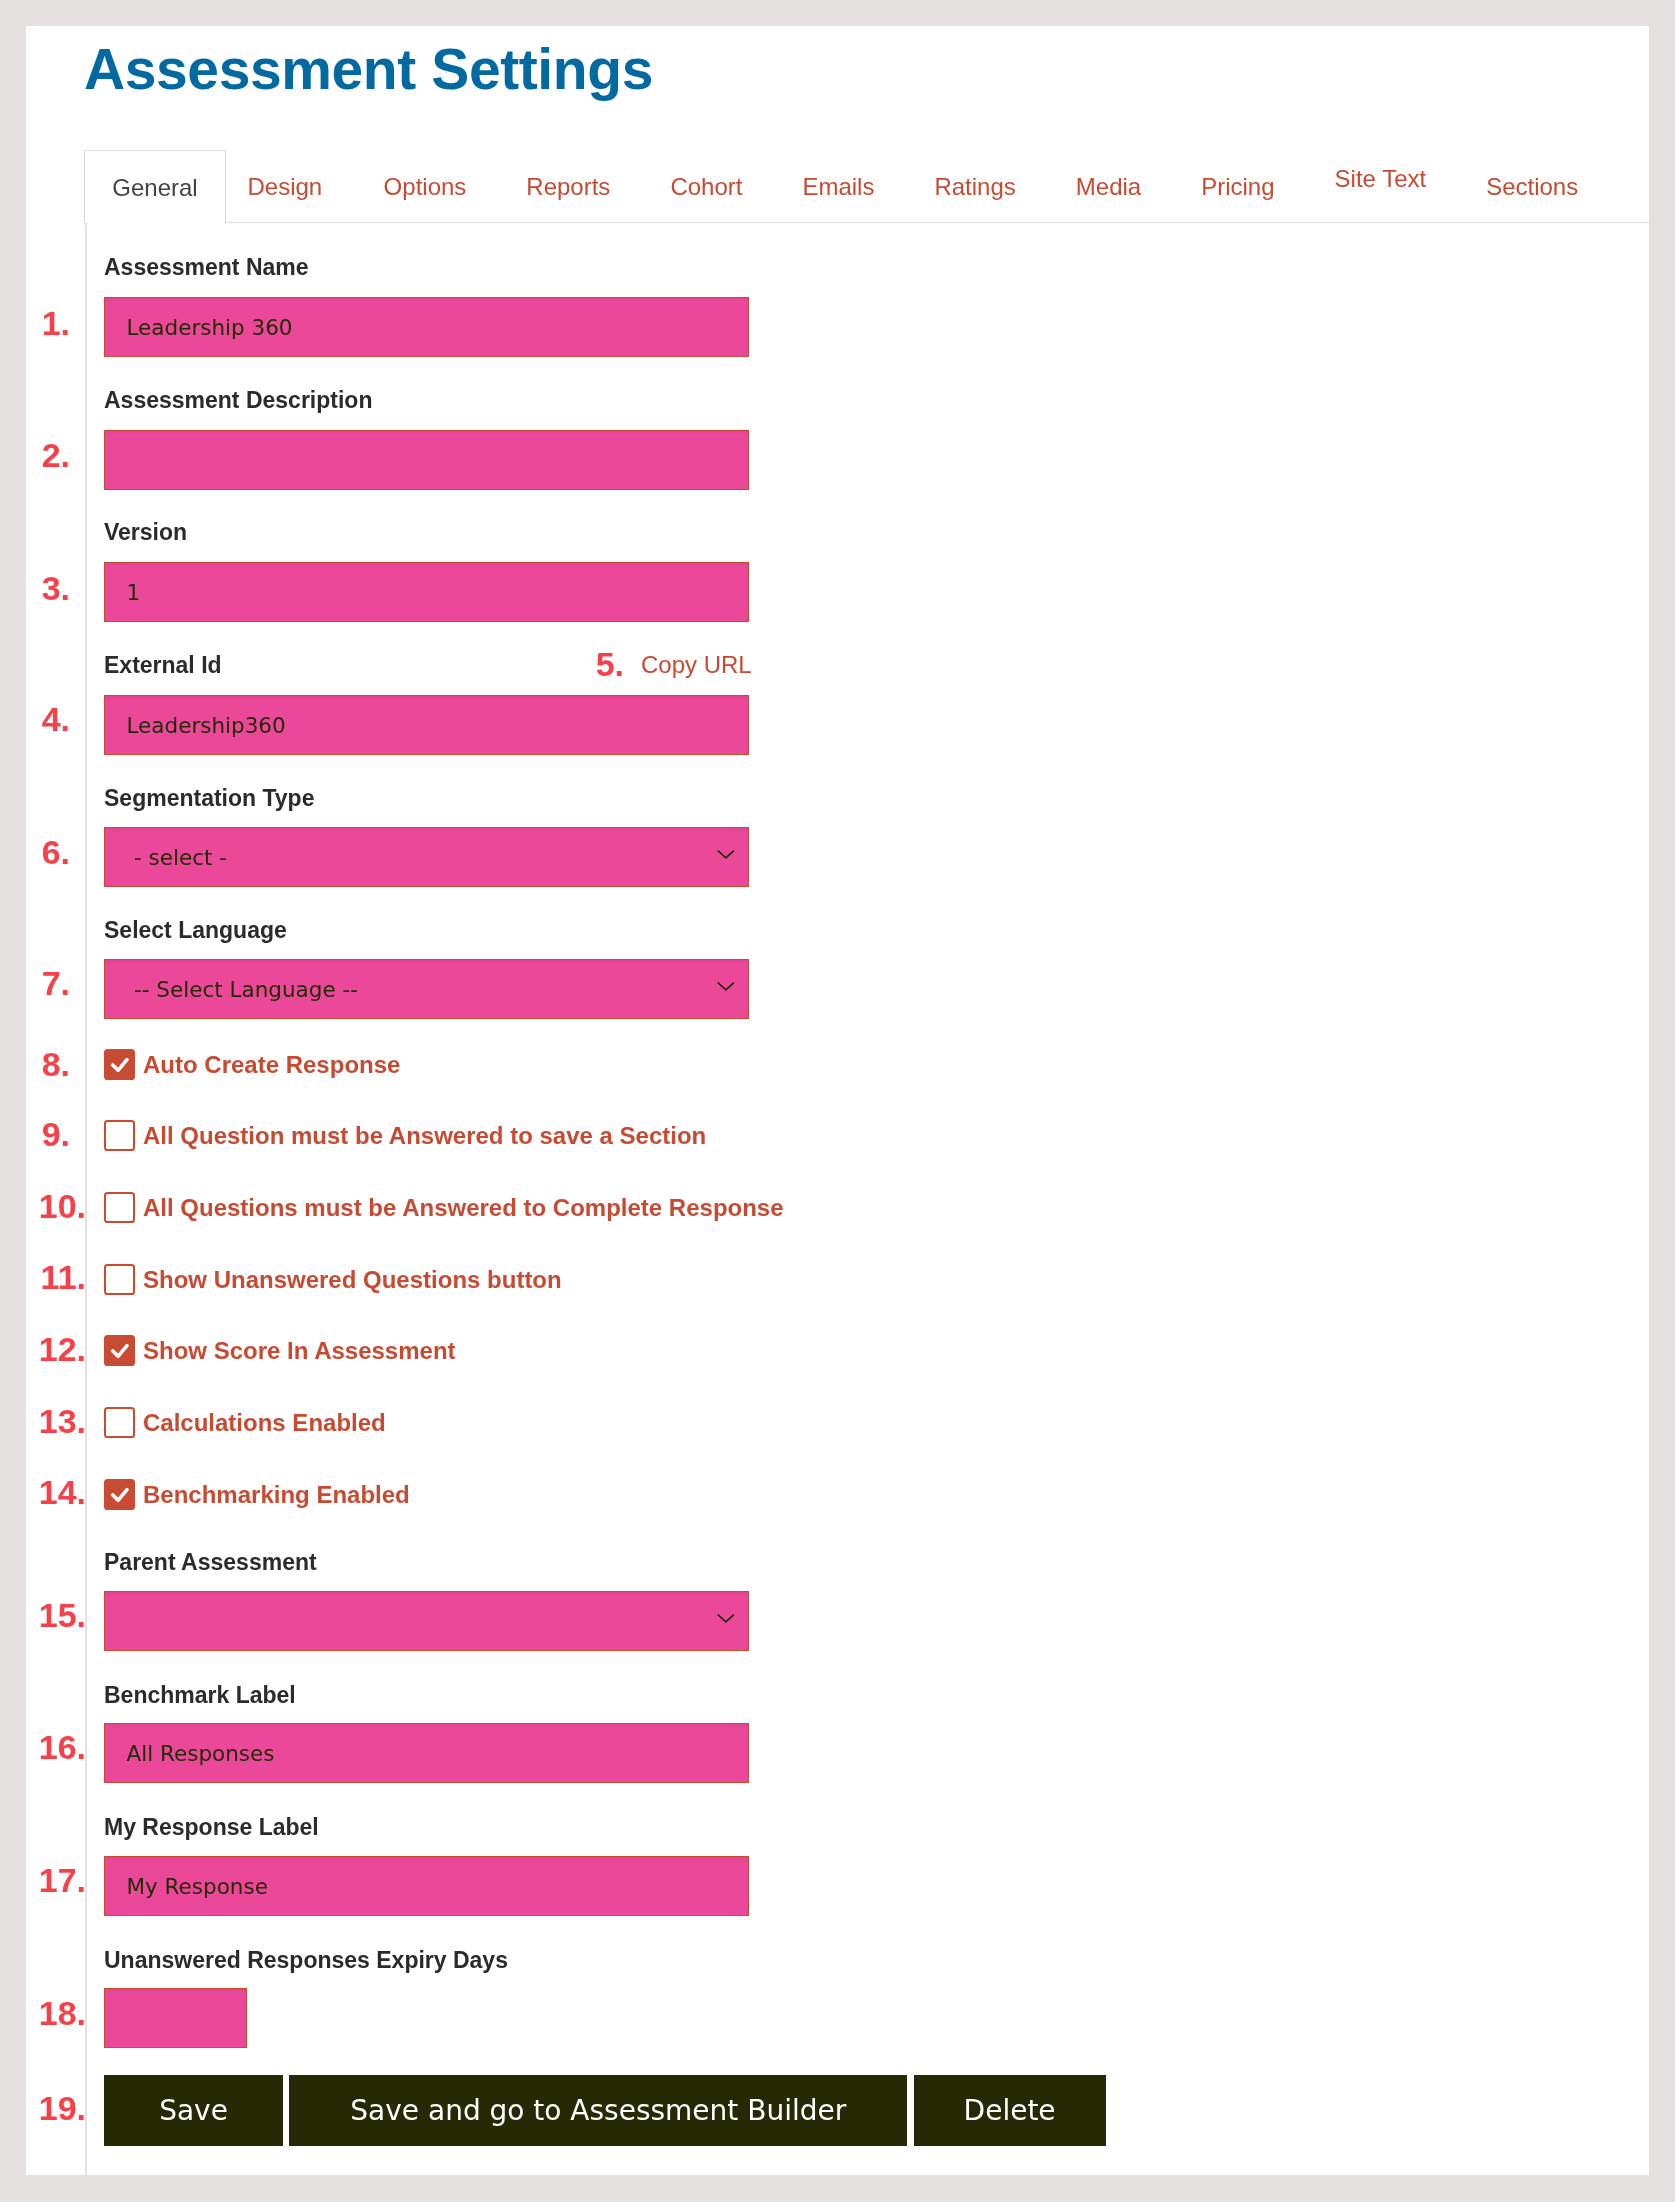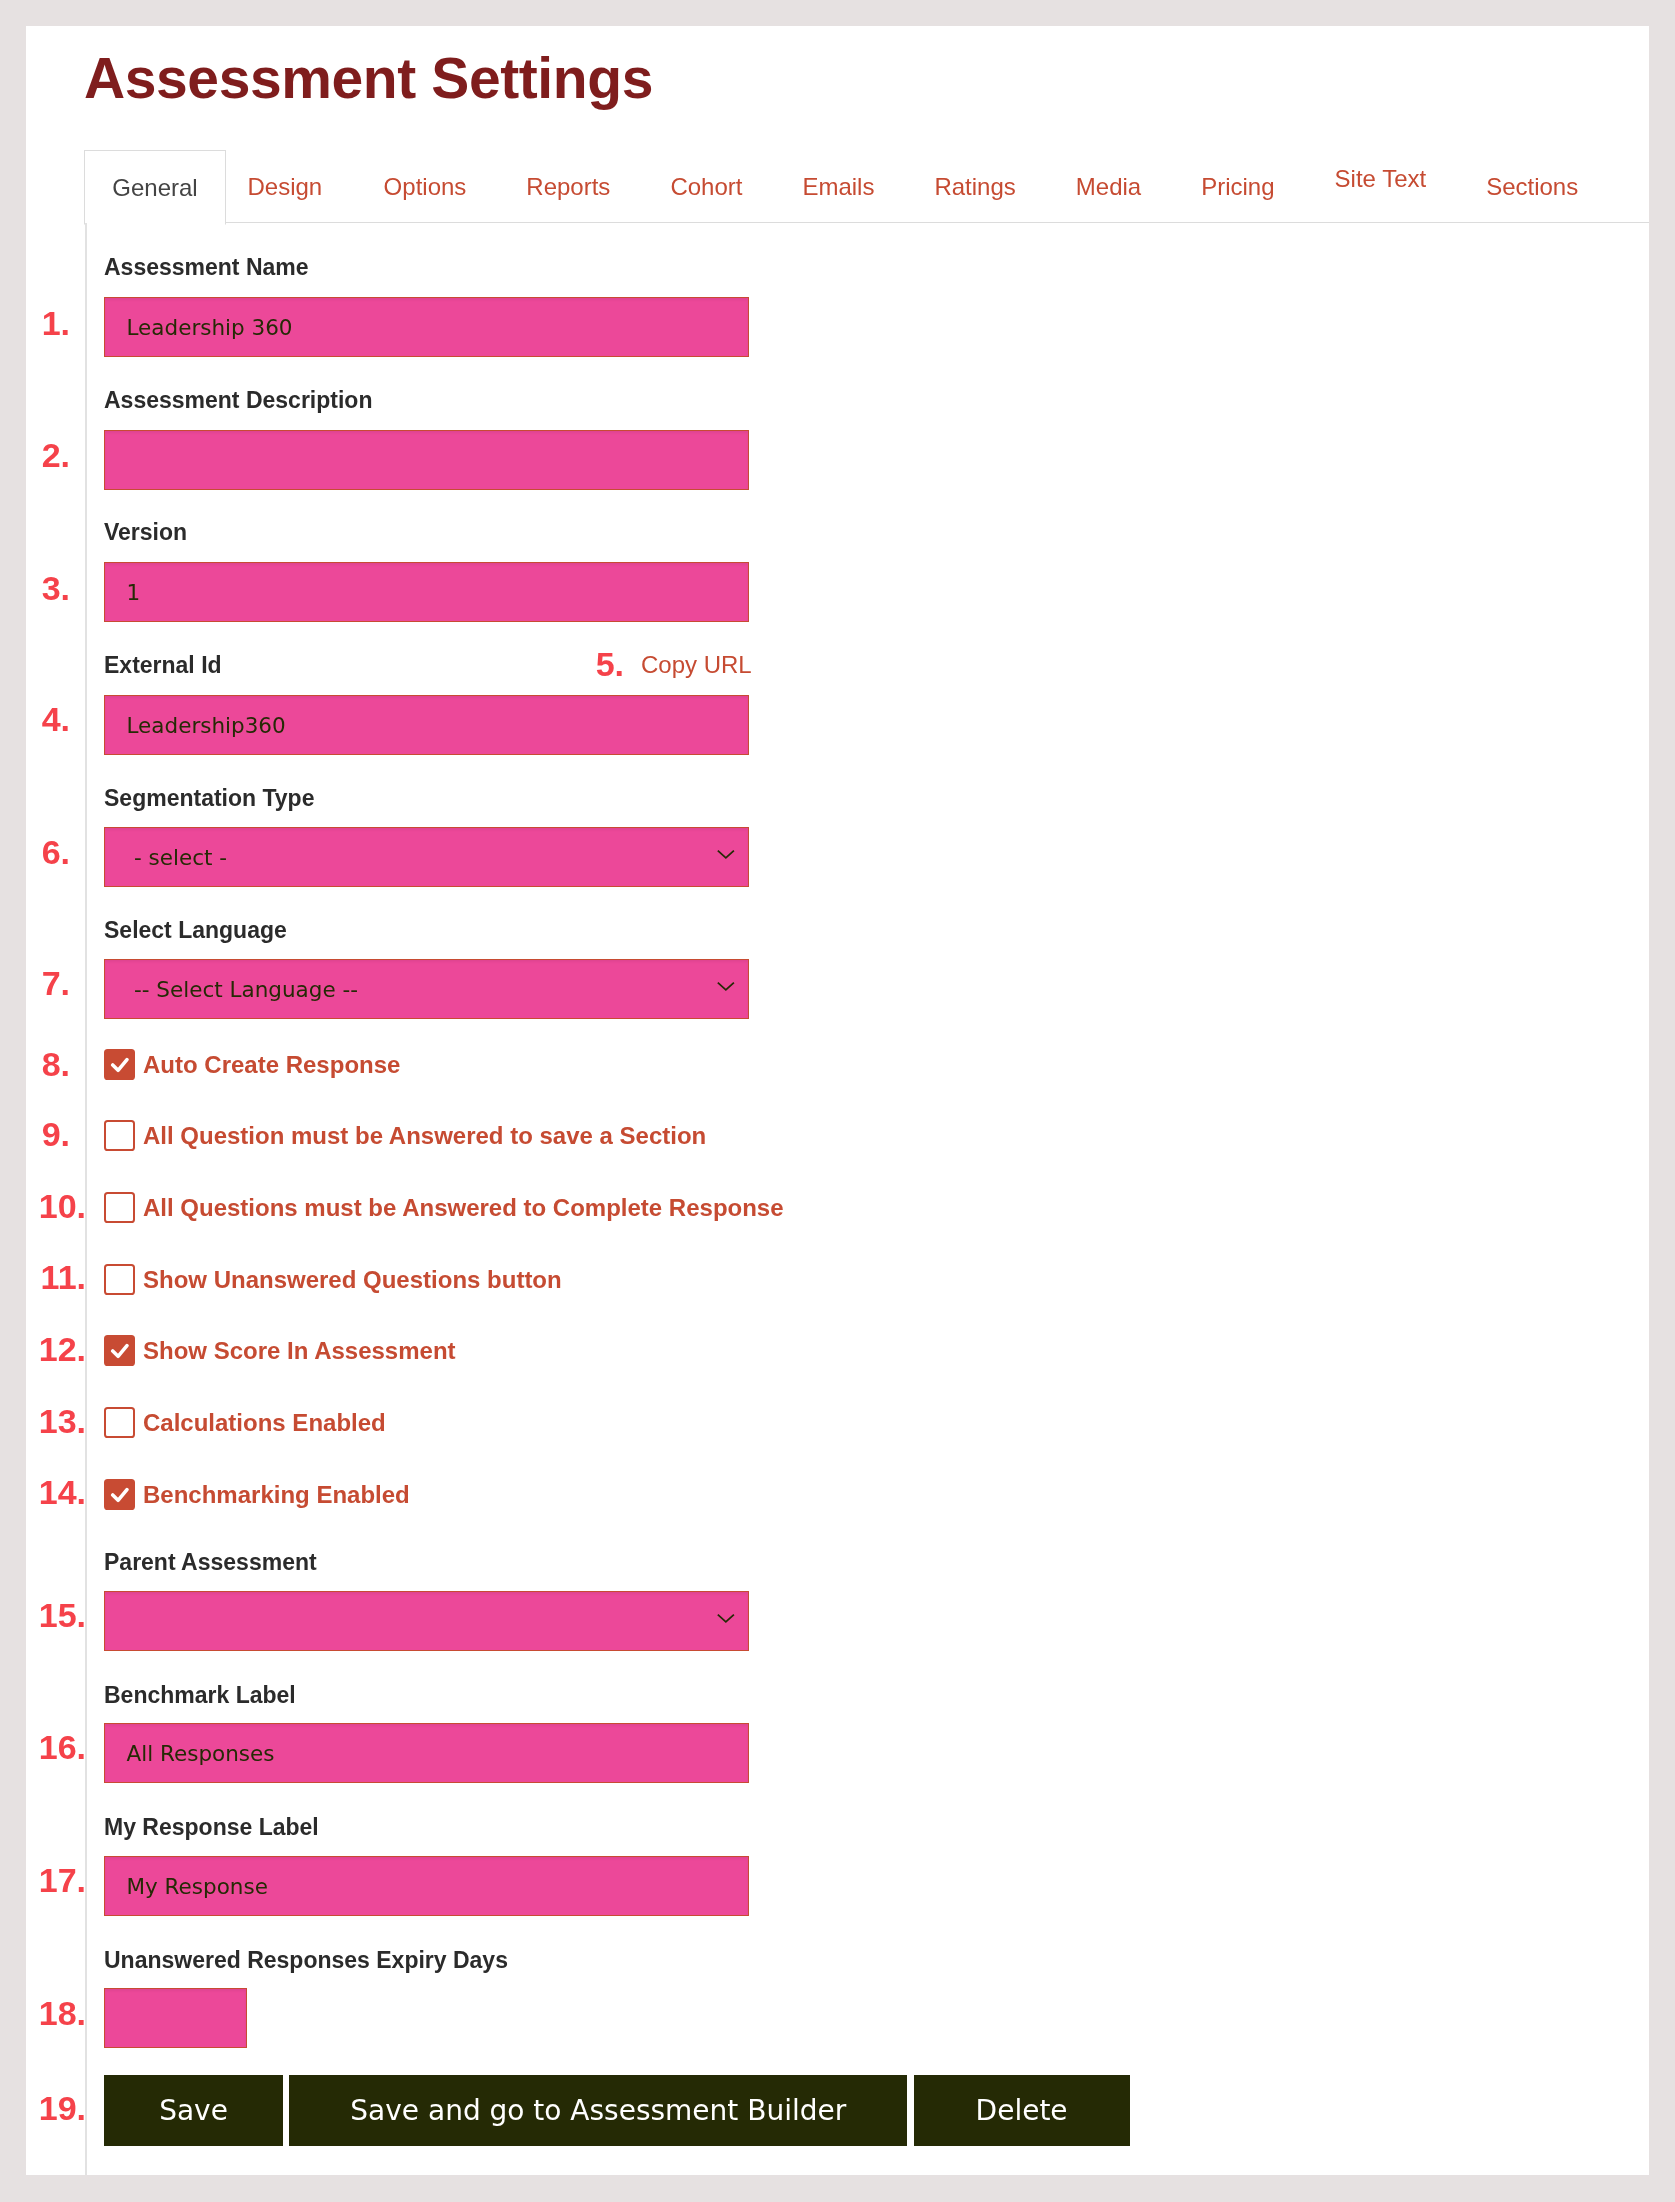"Assessment Settings" .title { color: #7f1d1d -> #0369a1; top: 45px -> 36px }
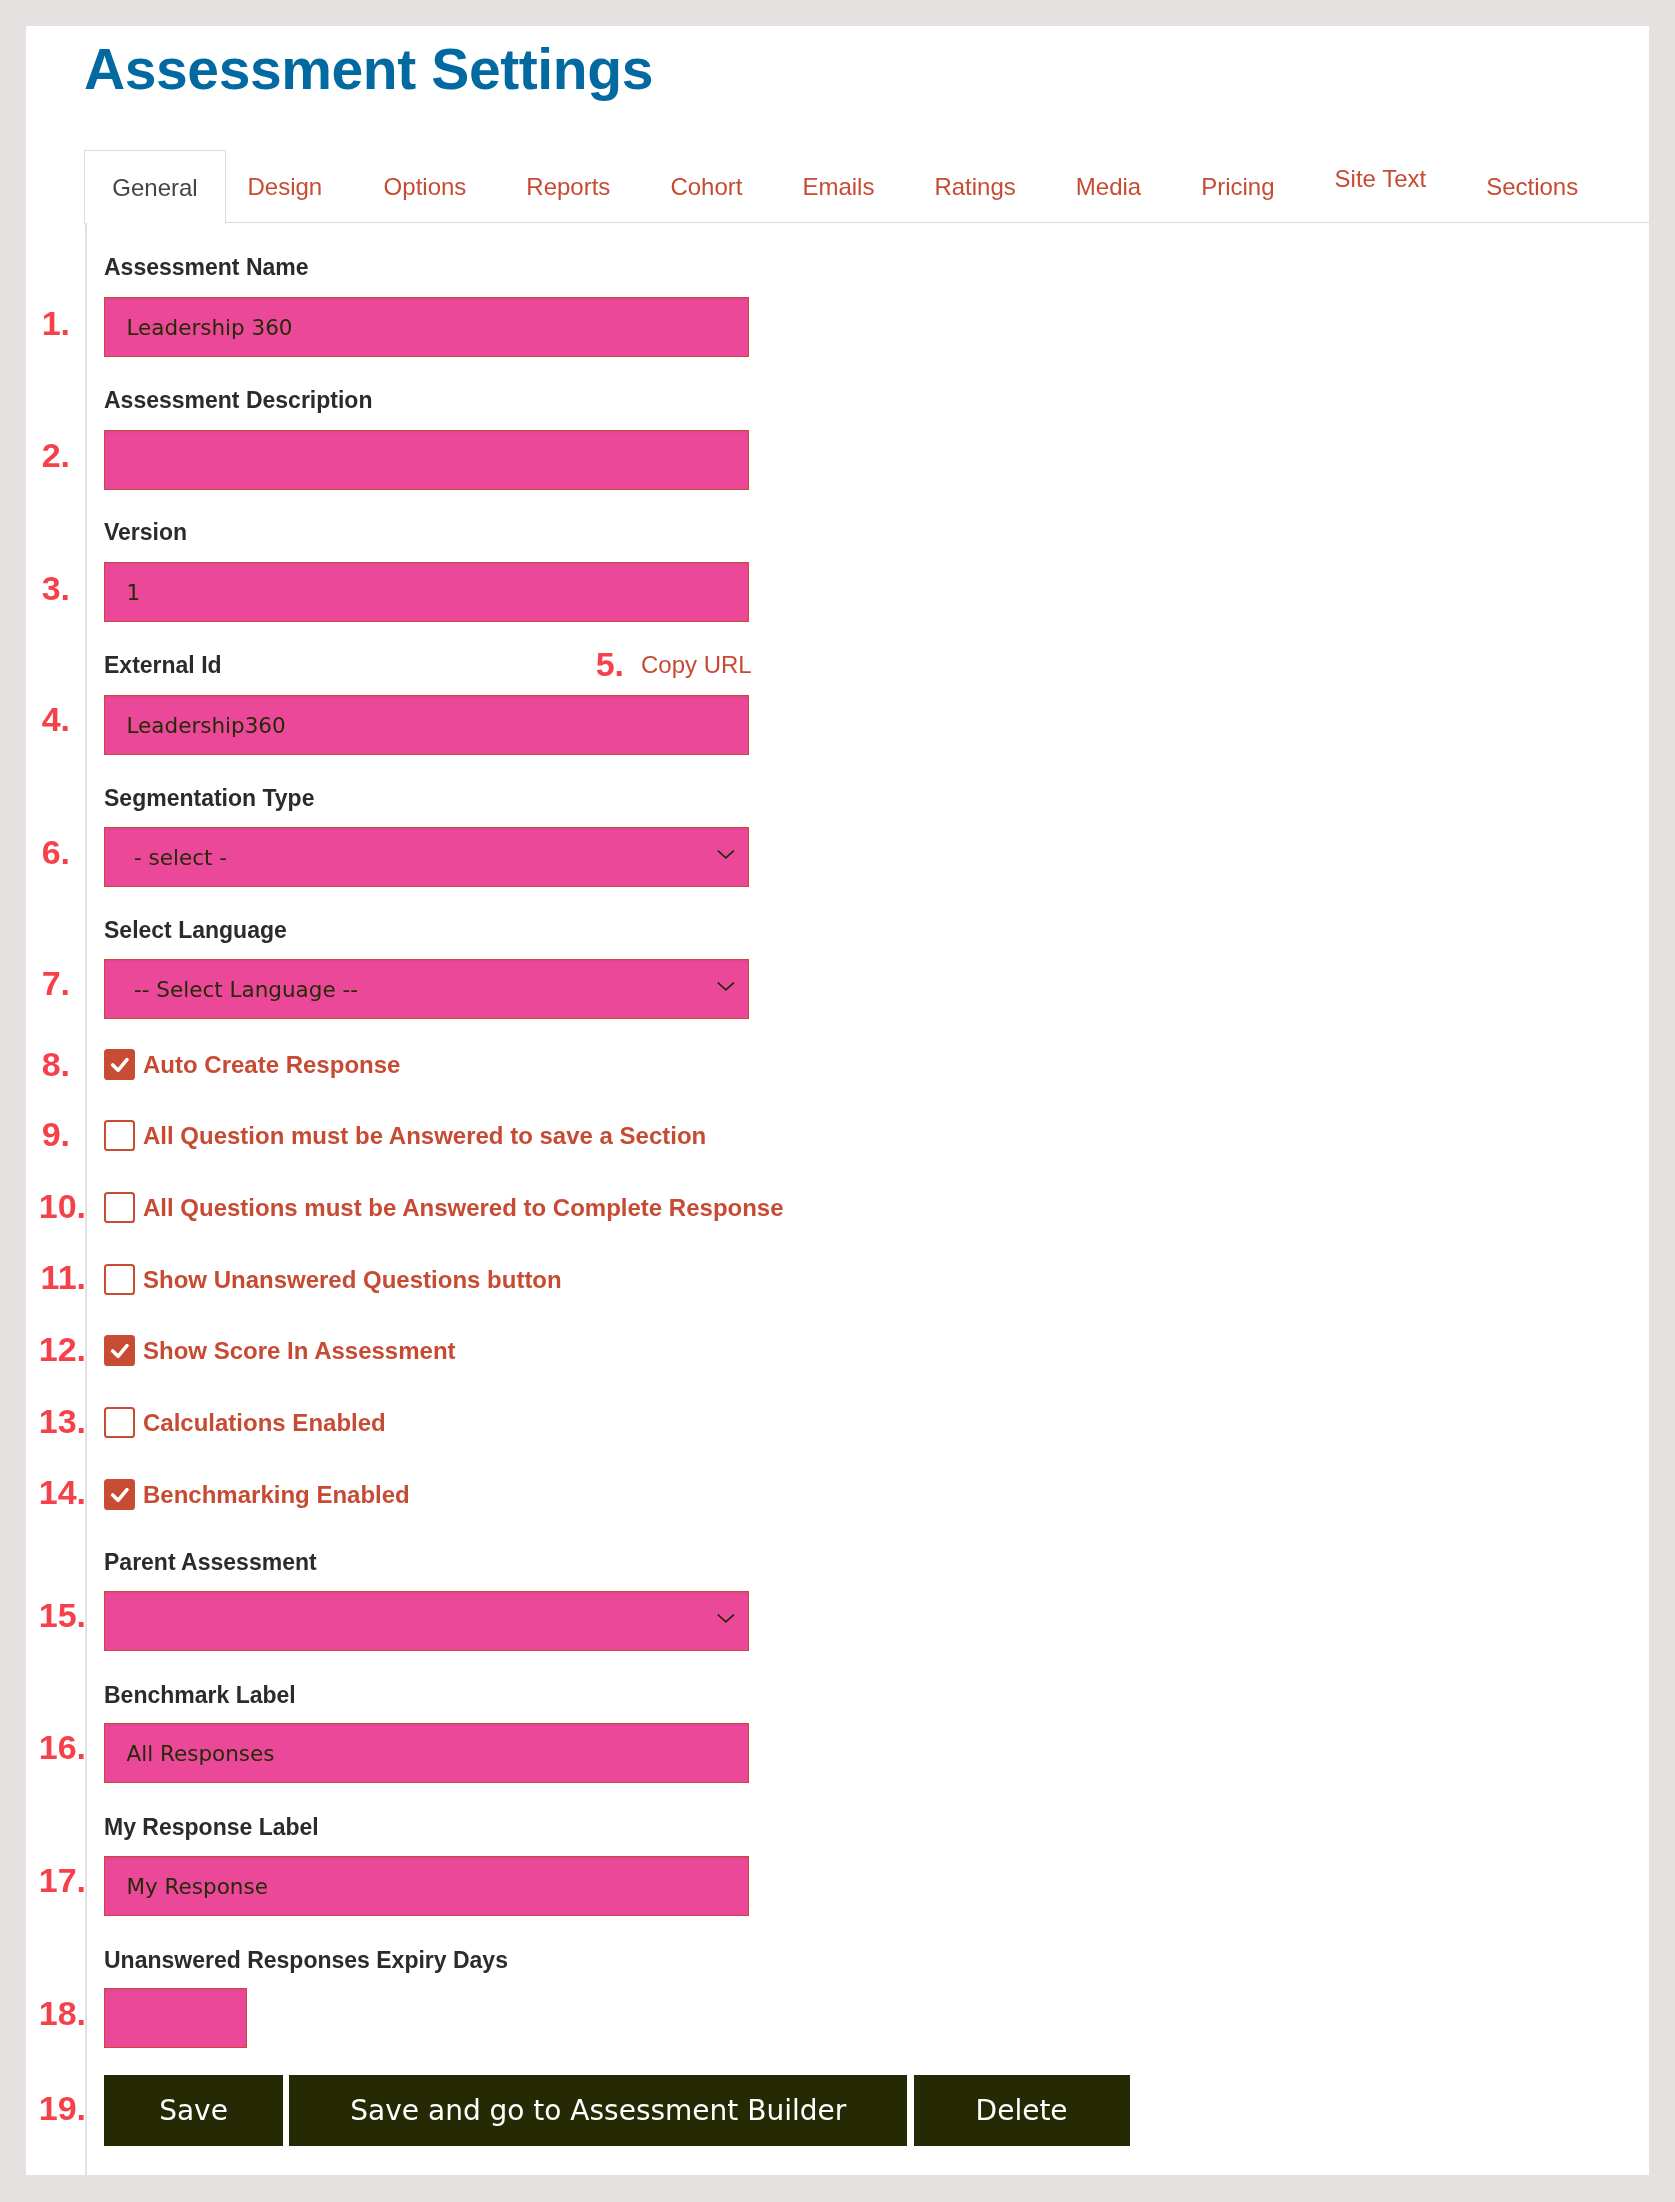"Delete" div.btn { width: 216px -> 192px }
